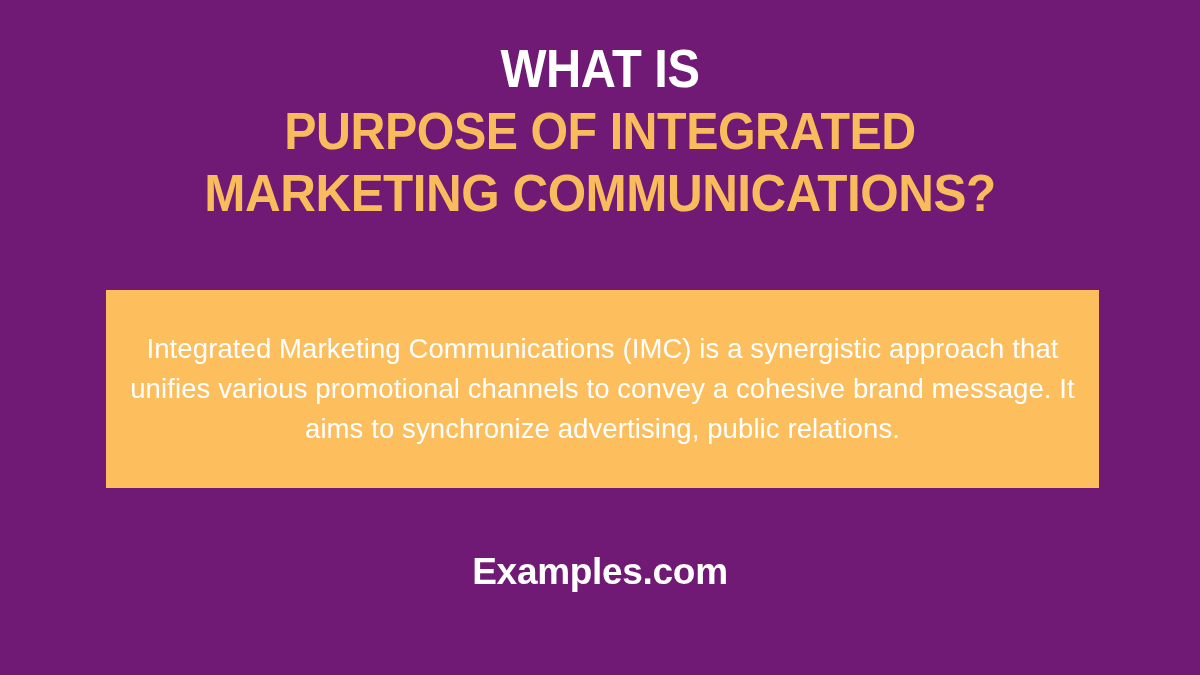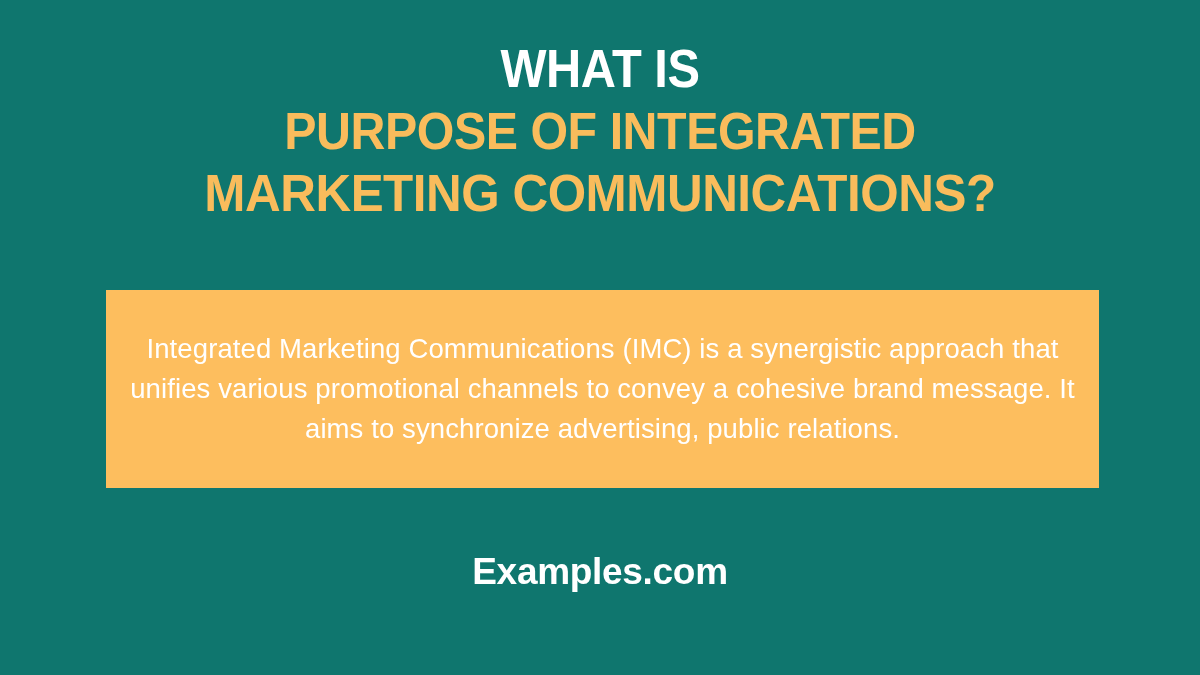"WHAT IS" .slide { background: #0f766e -> #701a75 }
